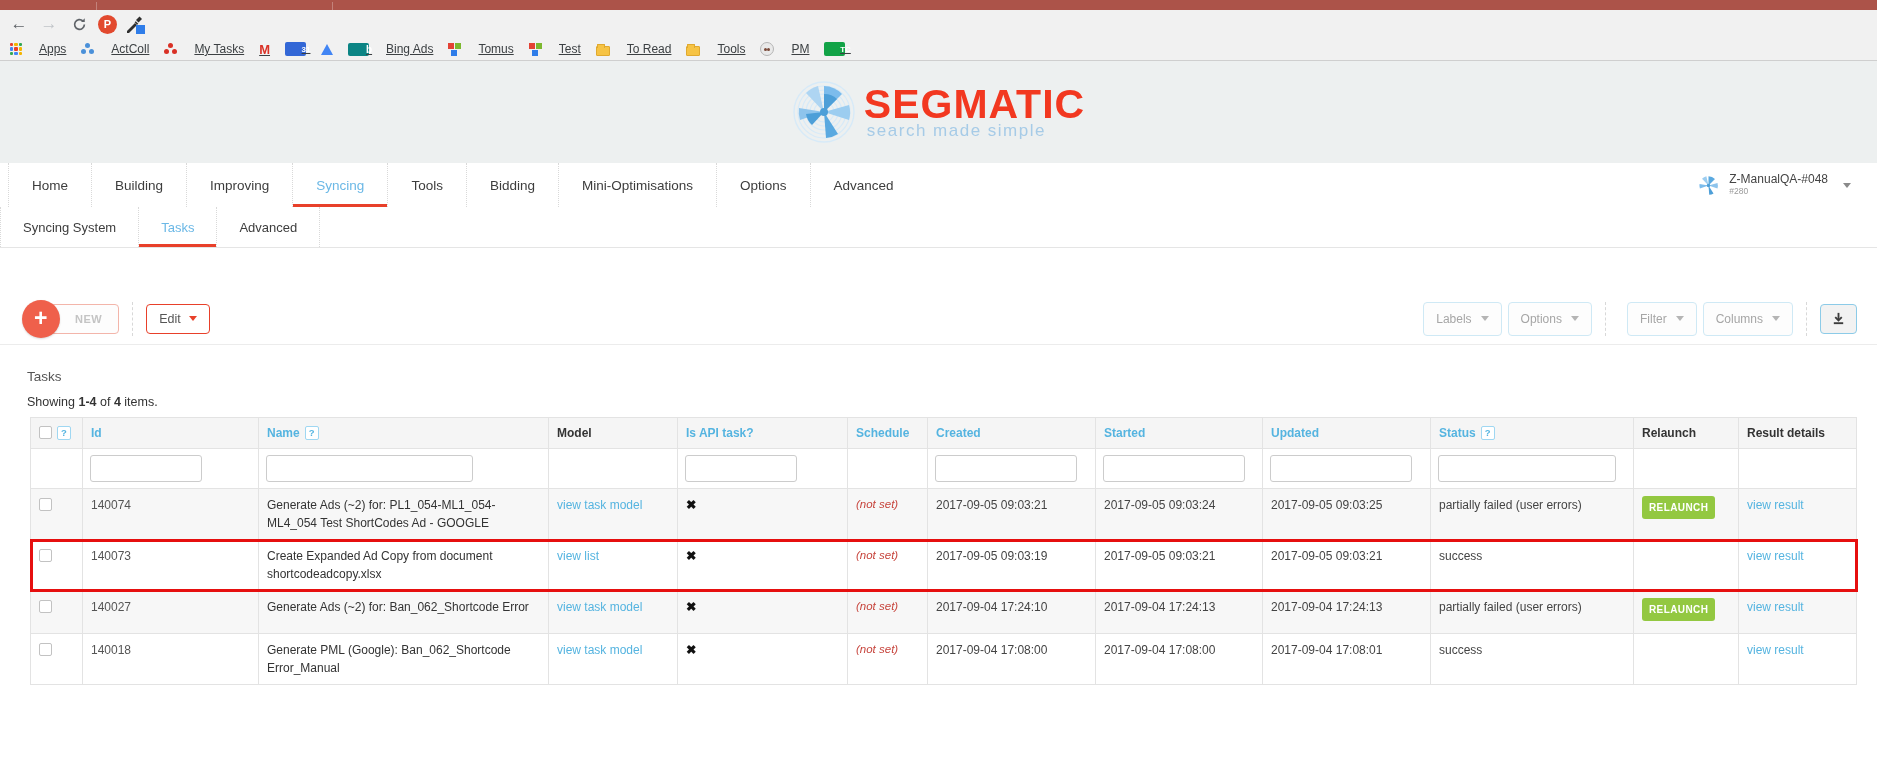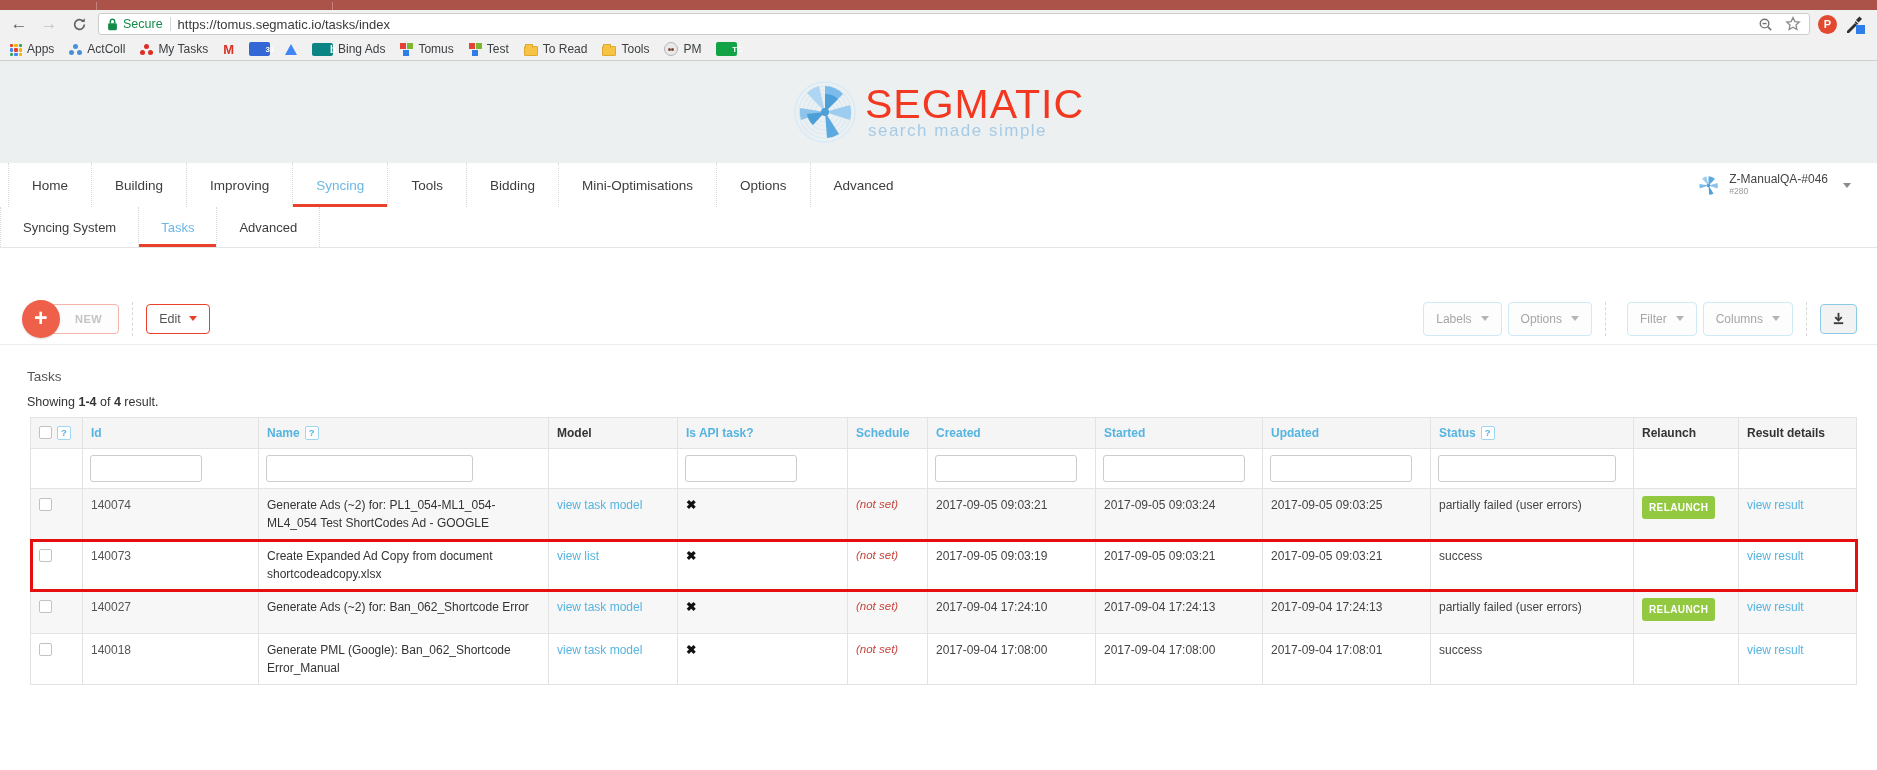"Secure" div.url-bar { html: <div> <span> <svg> <rect></rect> <path></path> </svg> <span>Secure</span> </span> <span></span> <span>https://tomus.segmatic.io/tasks/index</span> <span> <svg> <circle></circle> <line></line> <line></line> </svg> <svg> <path></path> </svg> </span> </div> -> none }
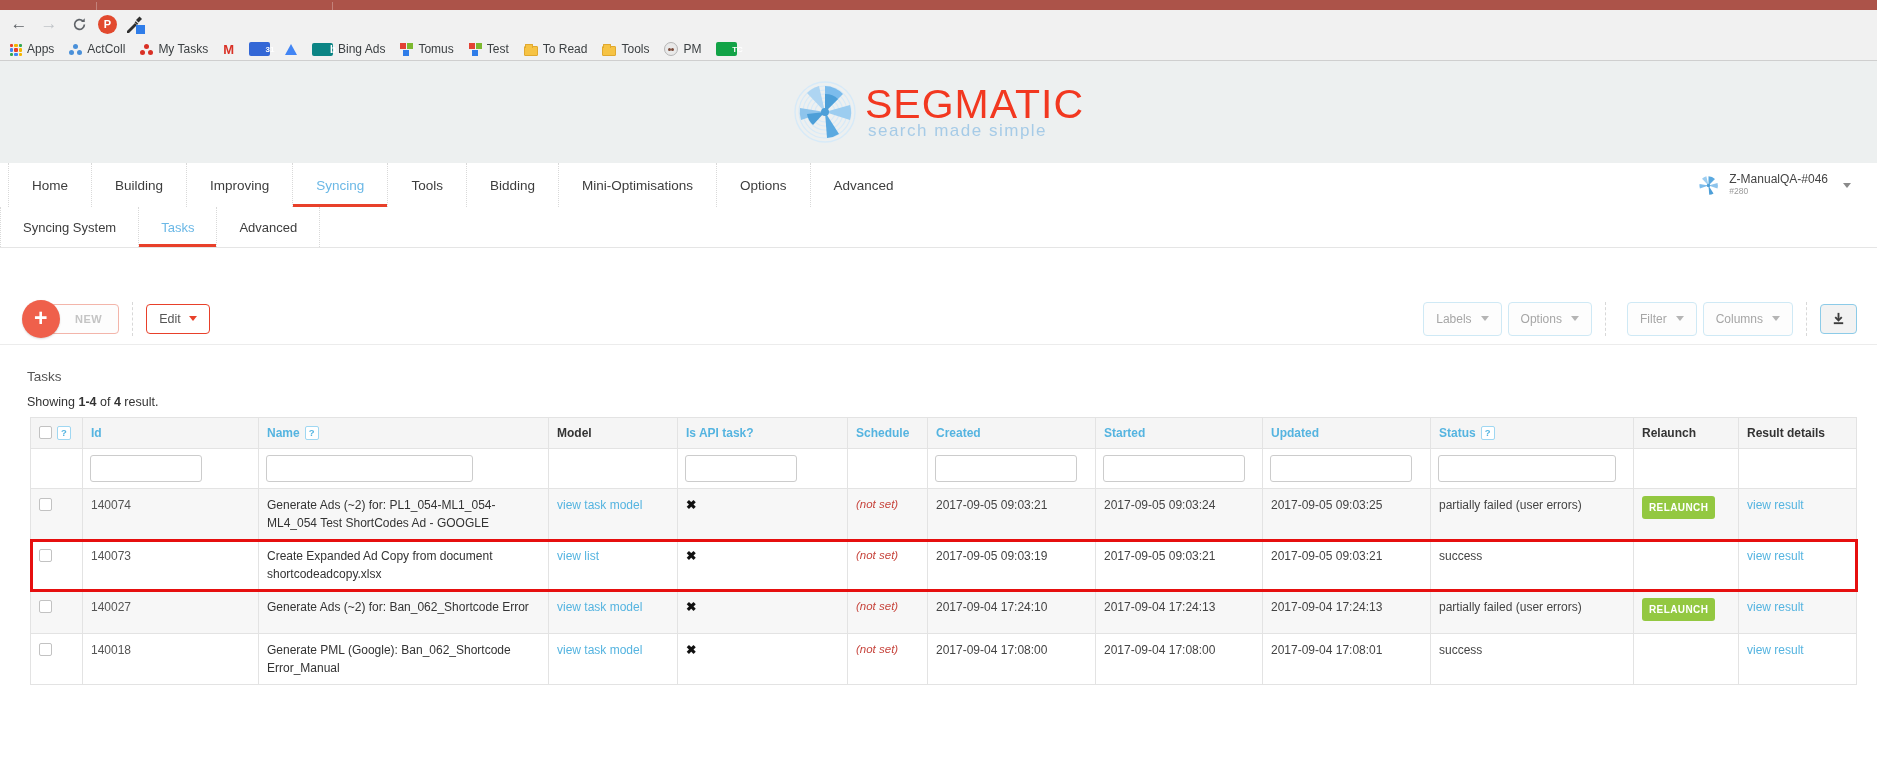"Apps" .bm { align-items: flex-end -> center; gap: 5px -> 17px; text-decoration: none -> underline }
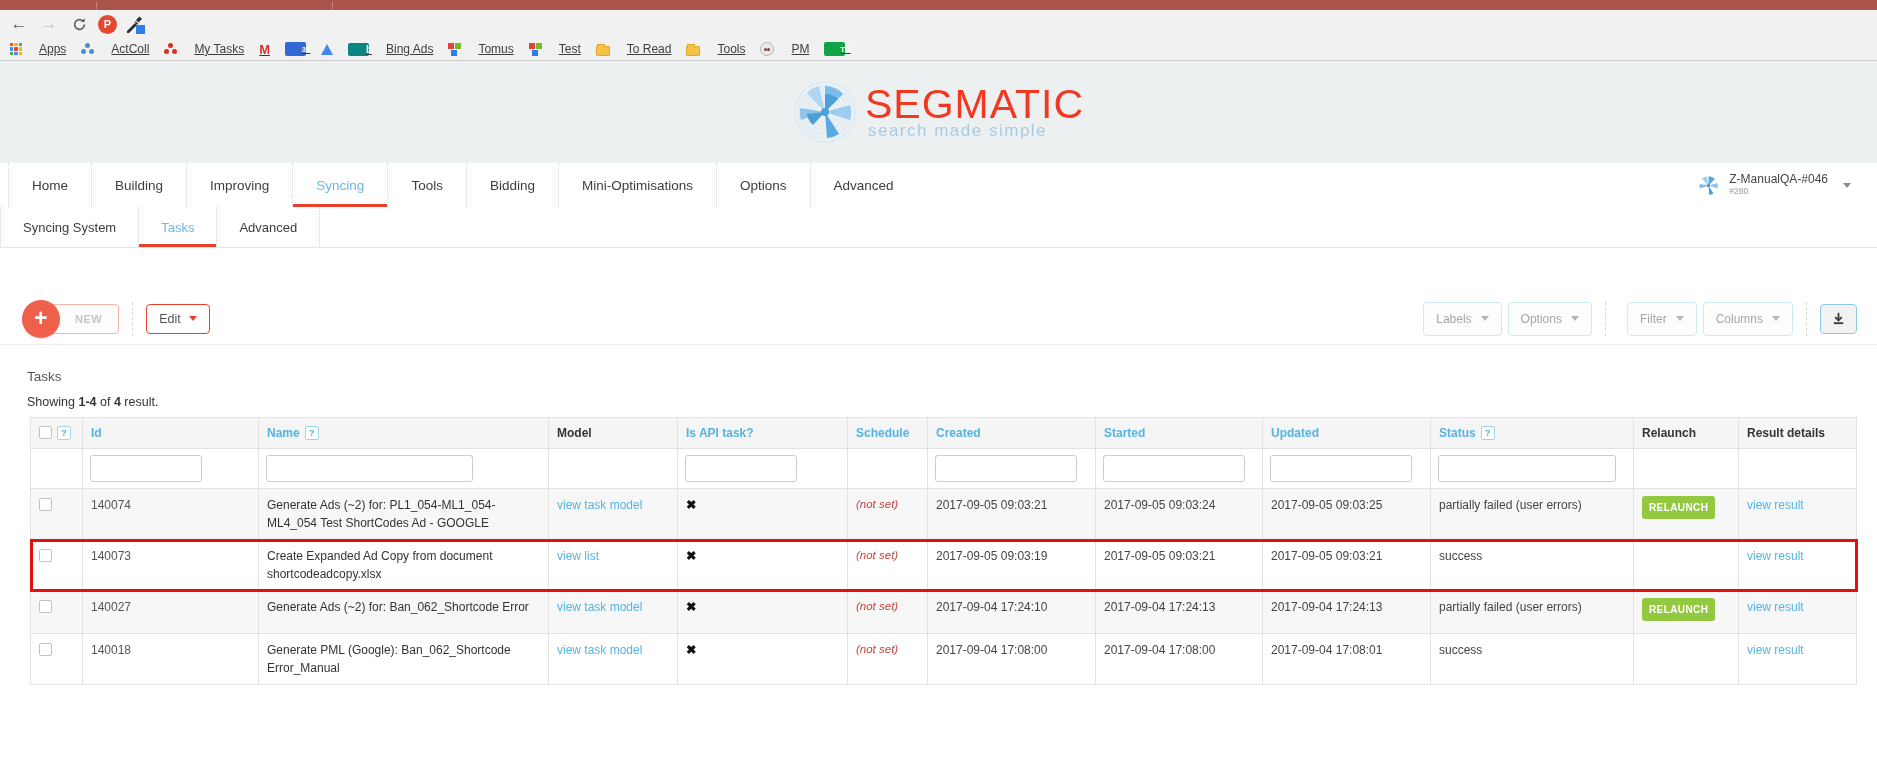"SEGMATIC" .logo-name { font-weight: 400 -> 700 }
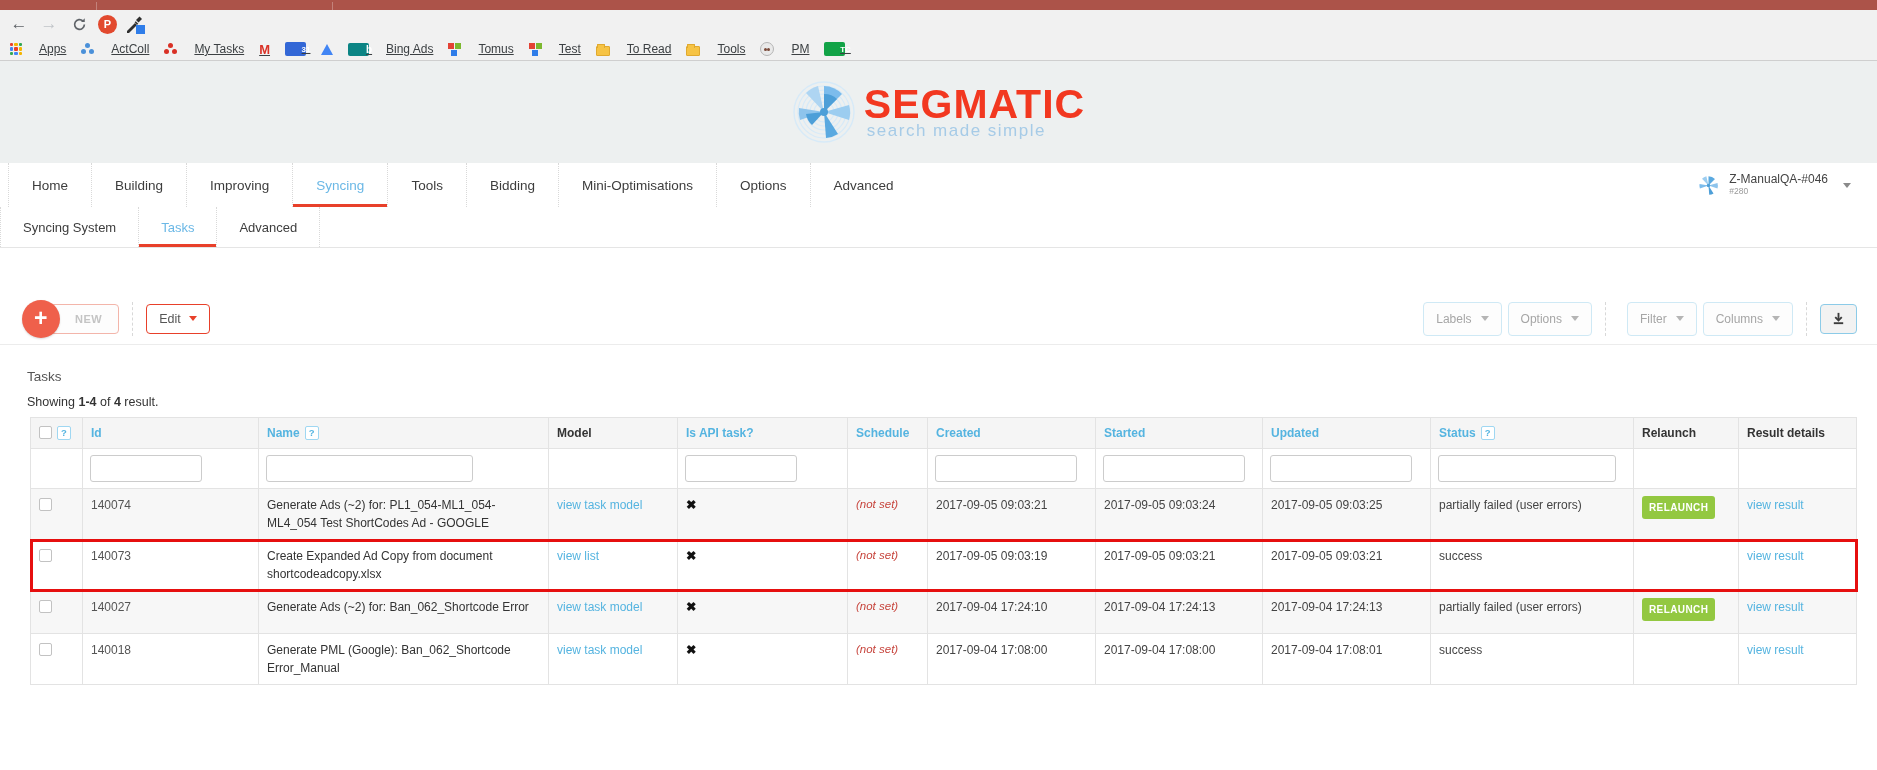"Z-ManualQA-#046" span.user-name { text: 046 -> 048 }
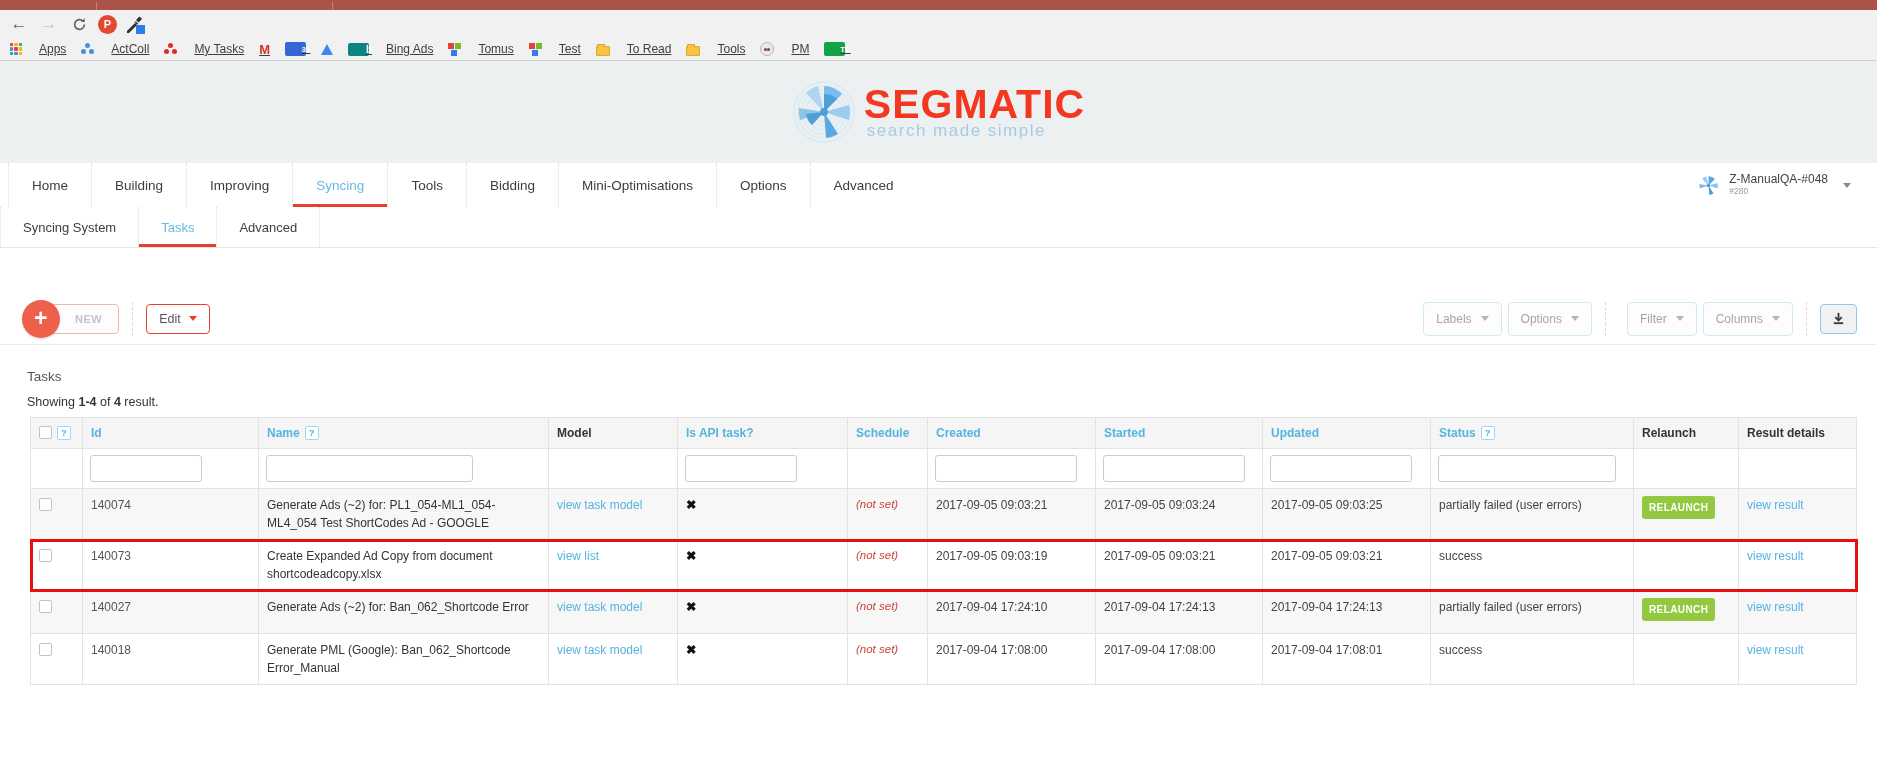"result." span { text: result -> items }
